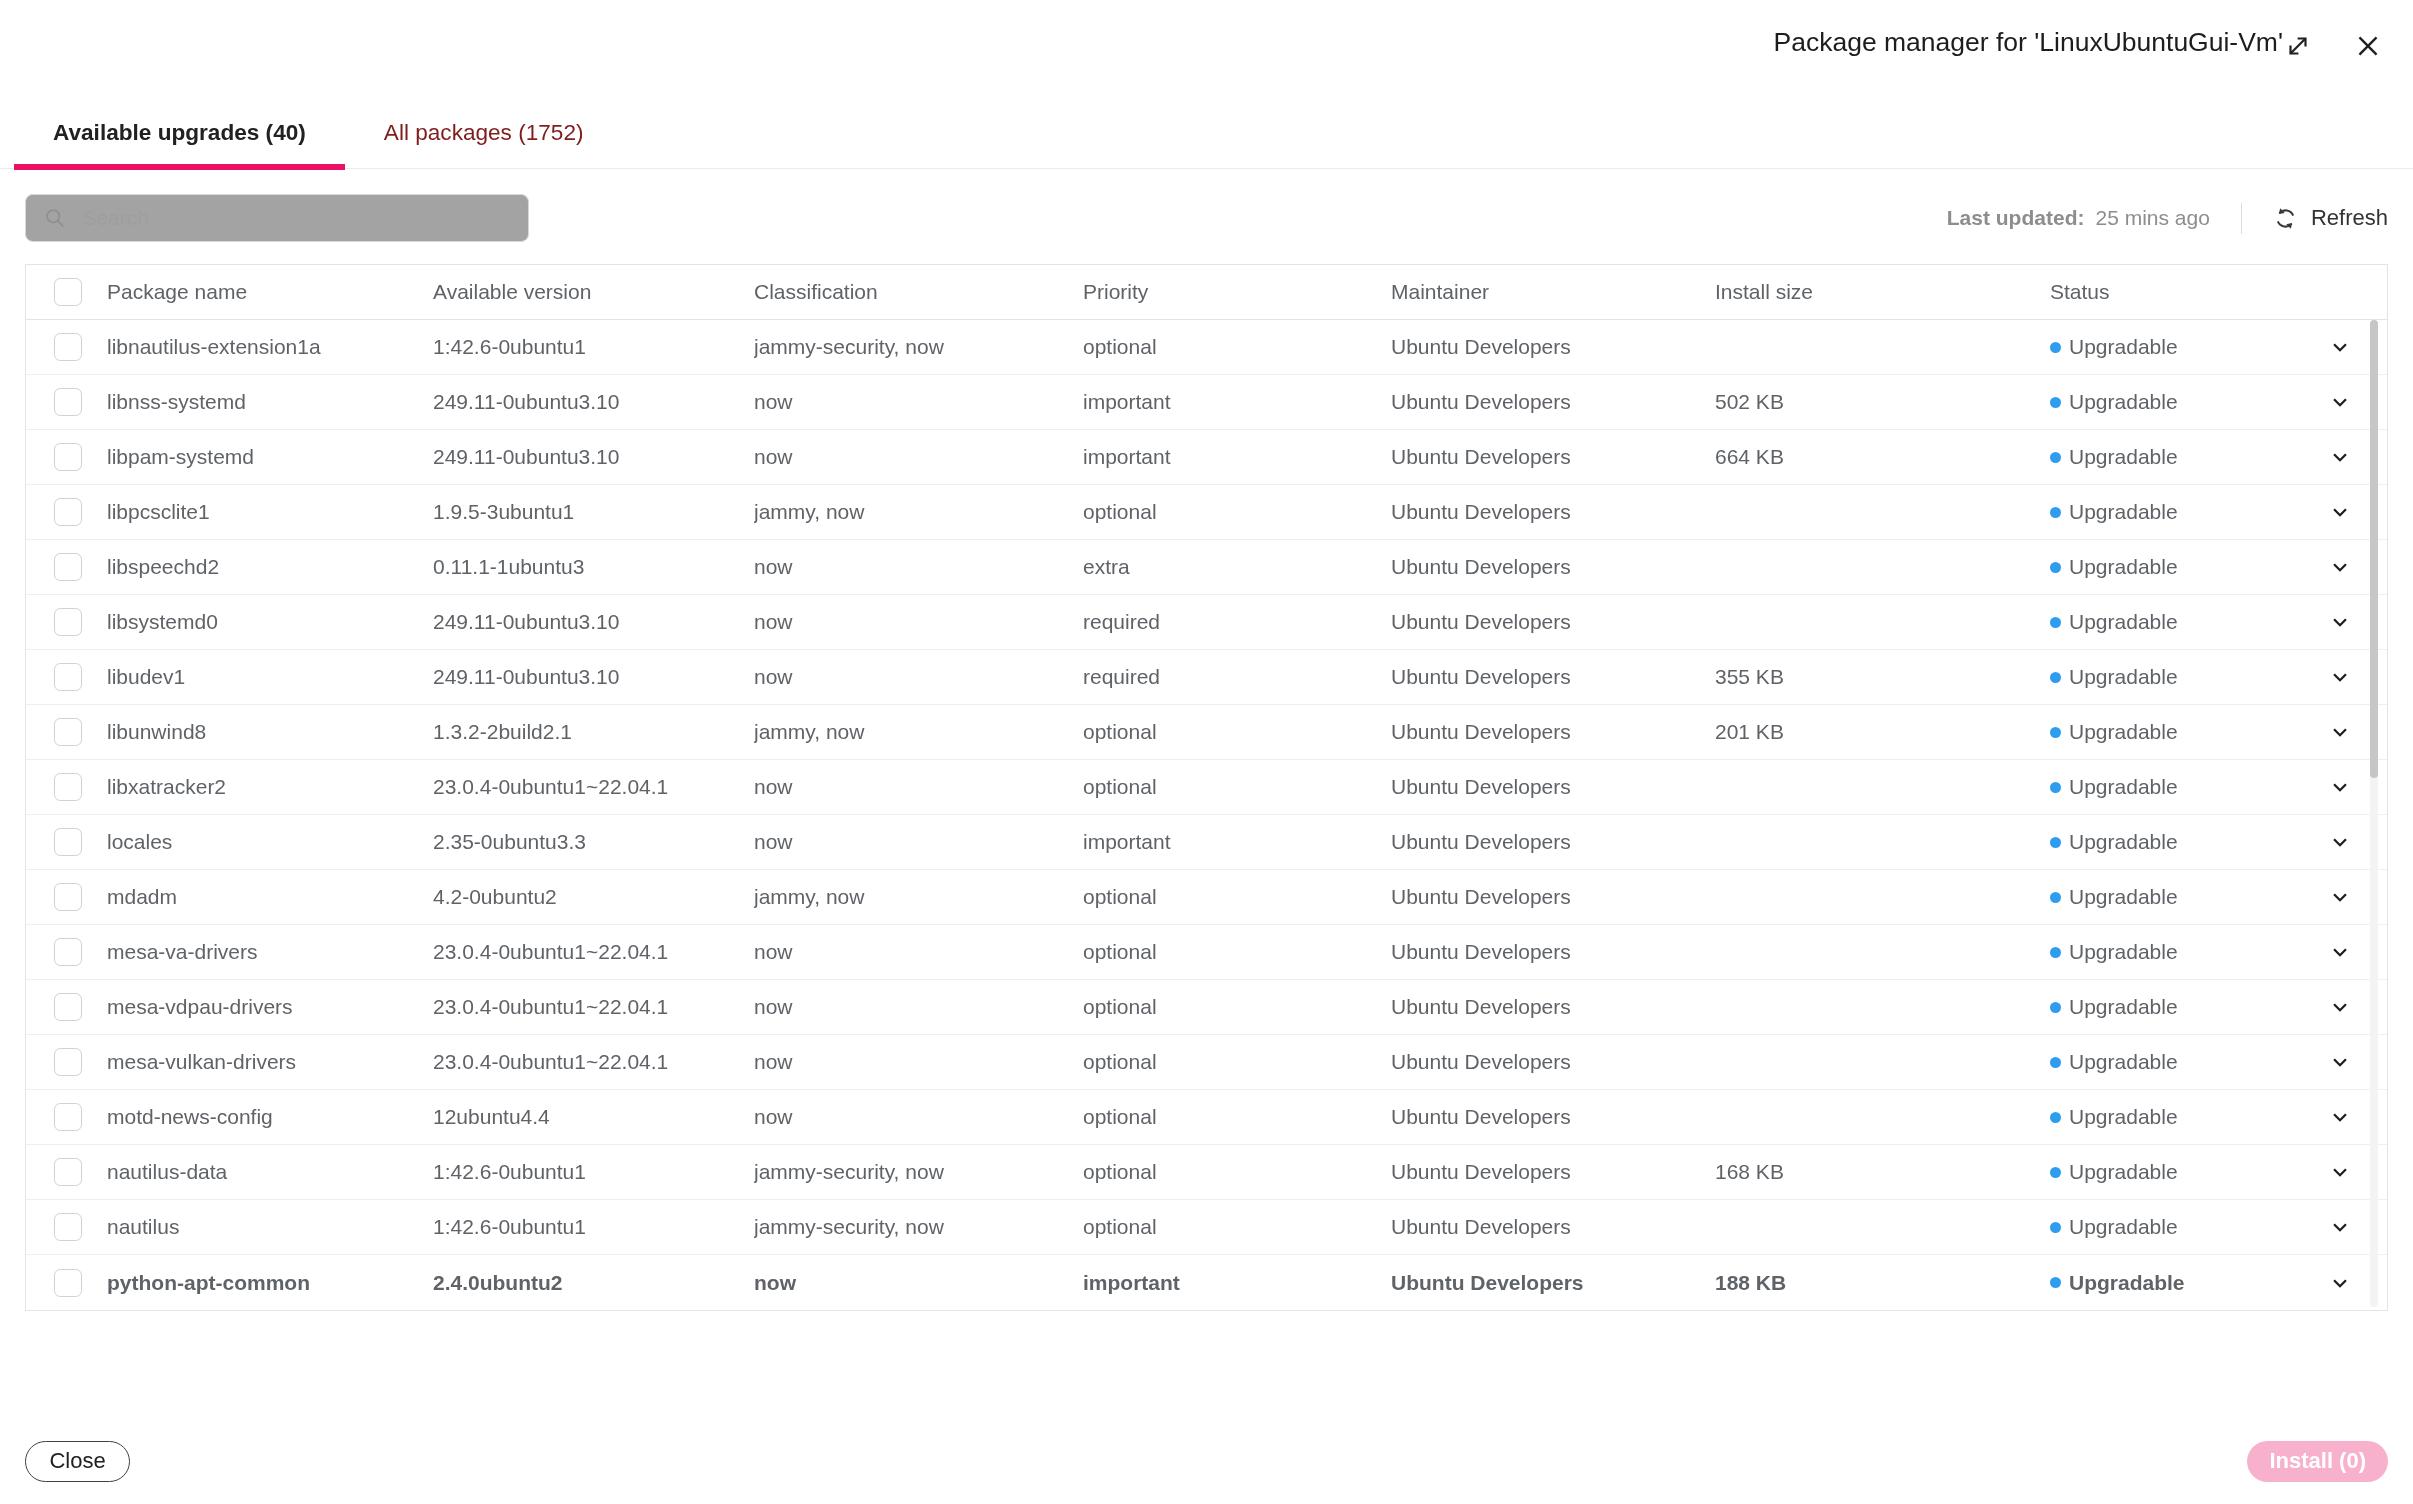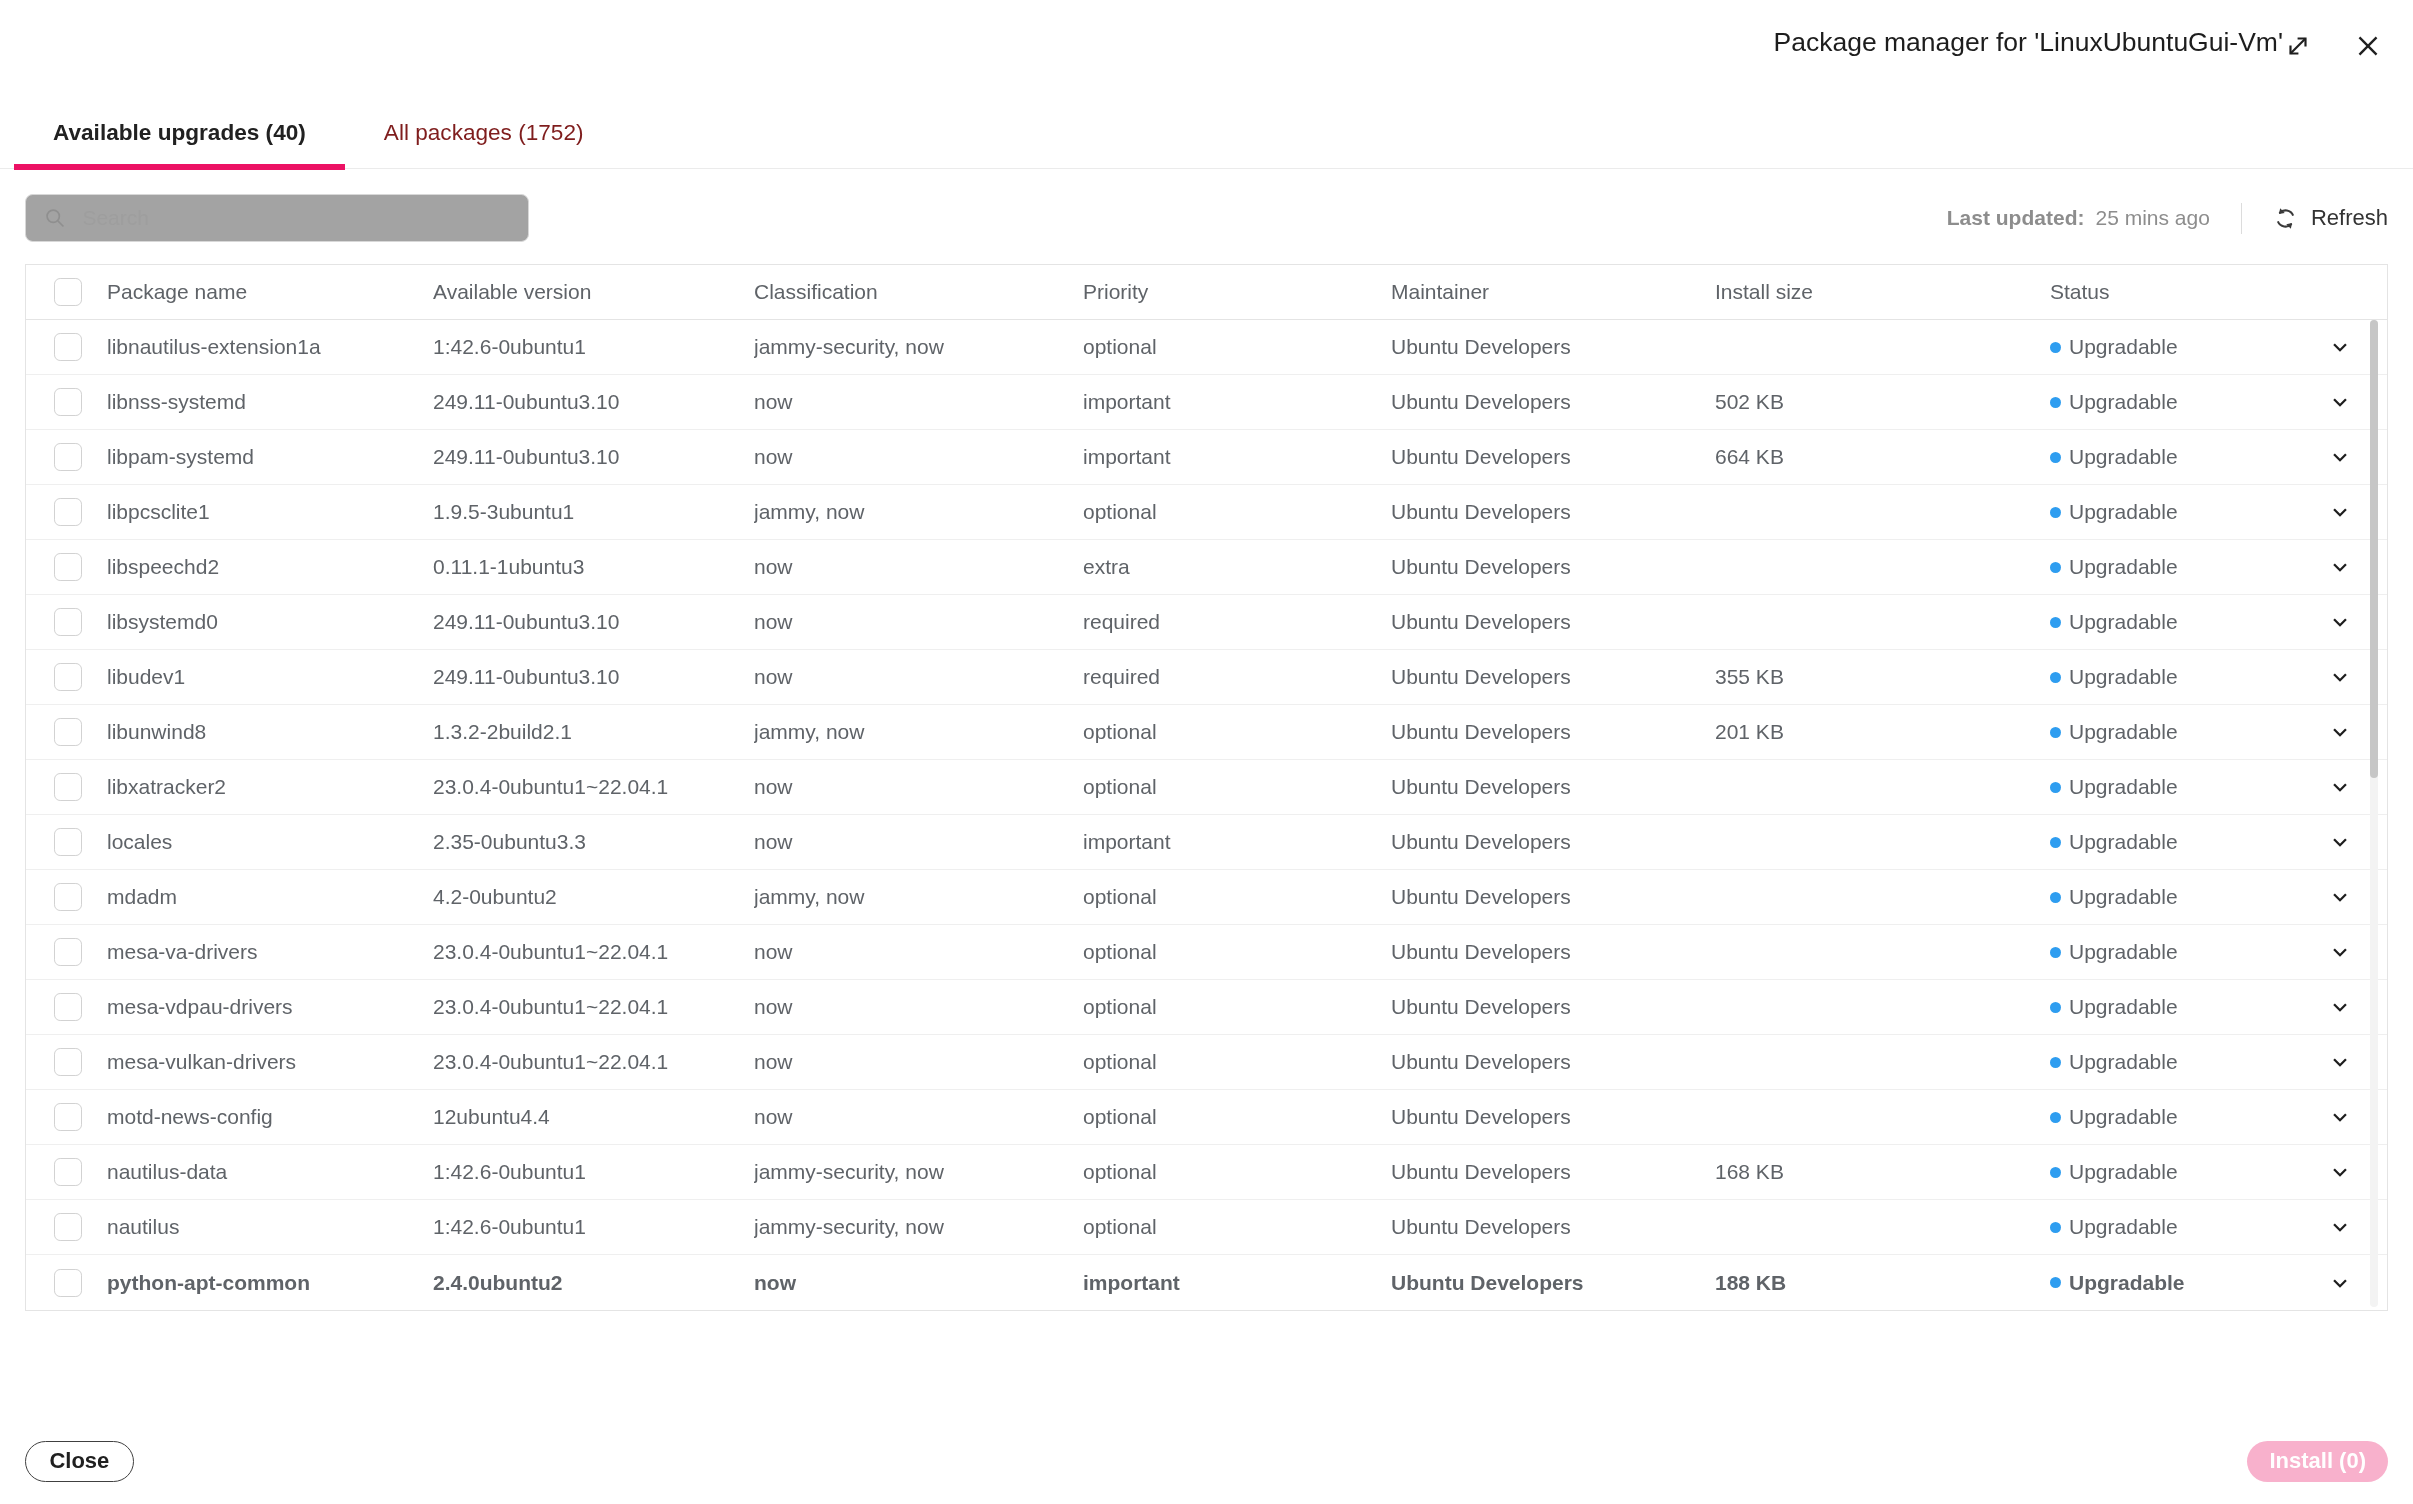"Close" .btn-close { font-weight: 700 -> 400 }
